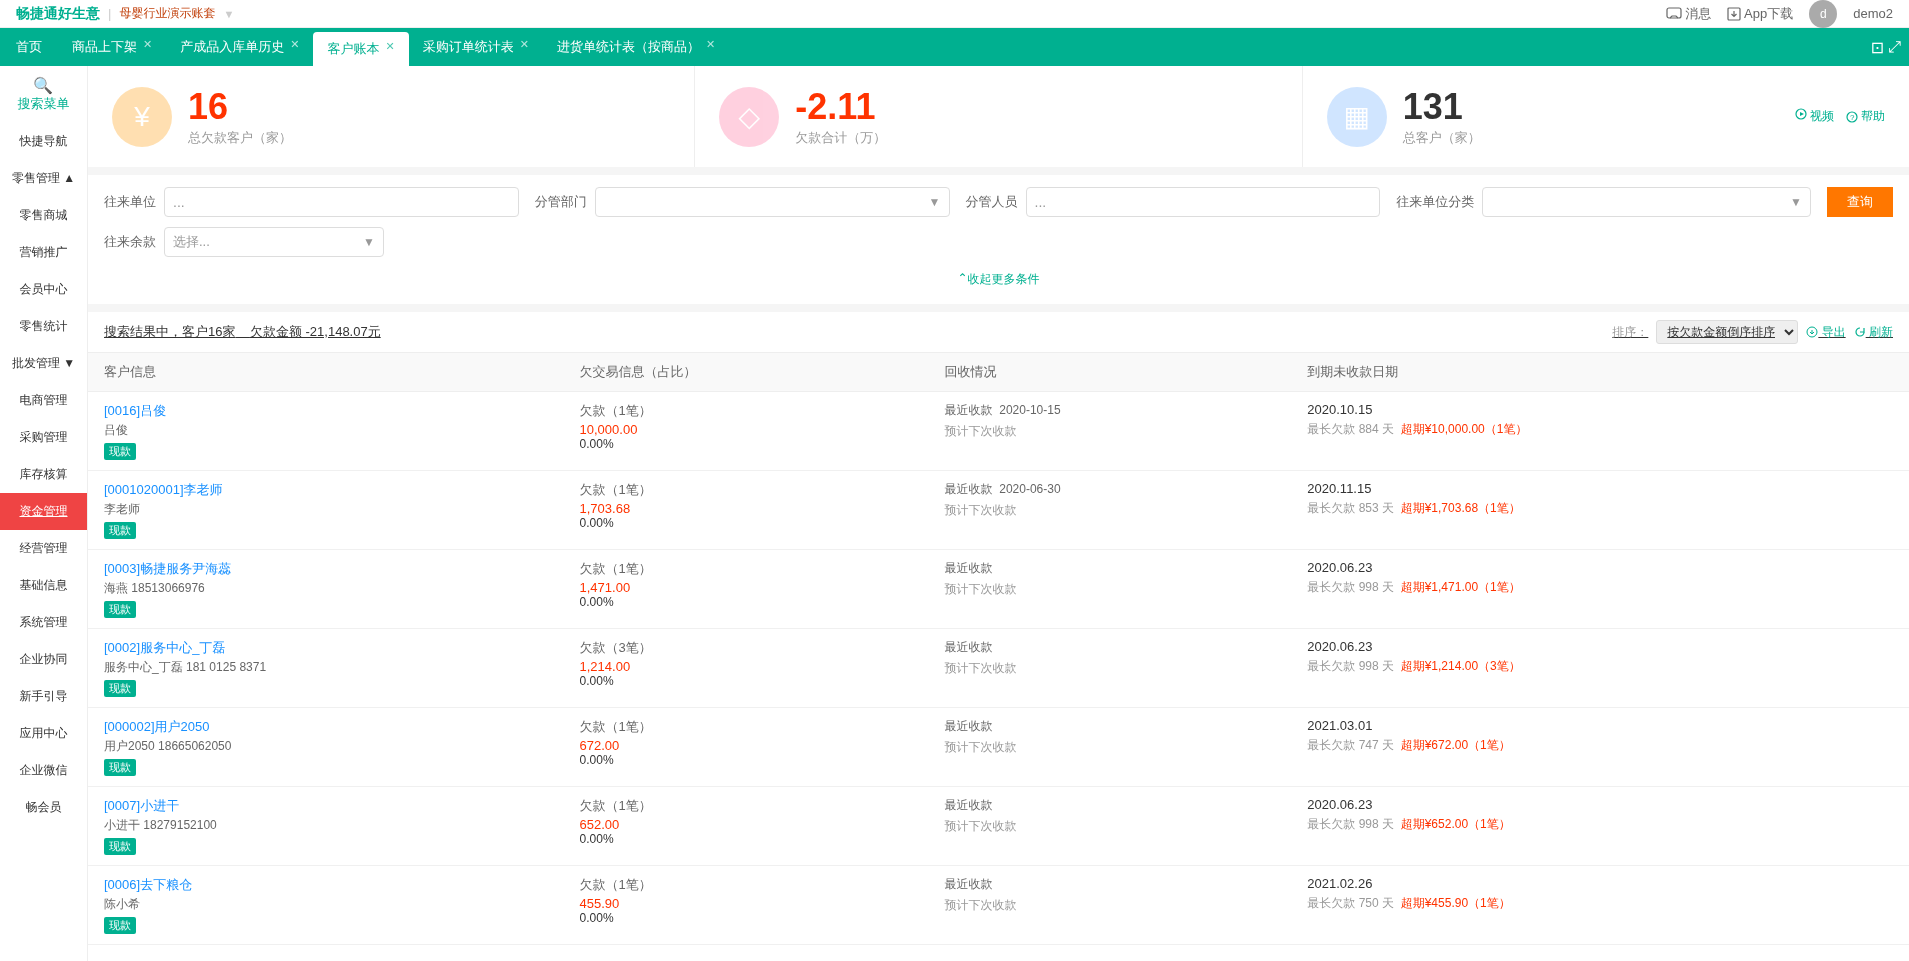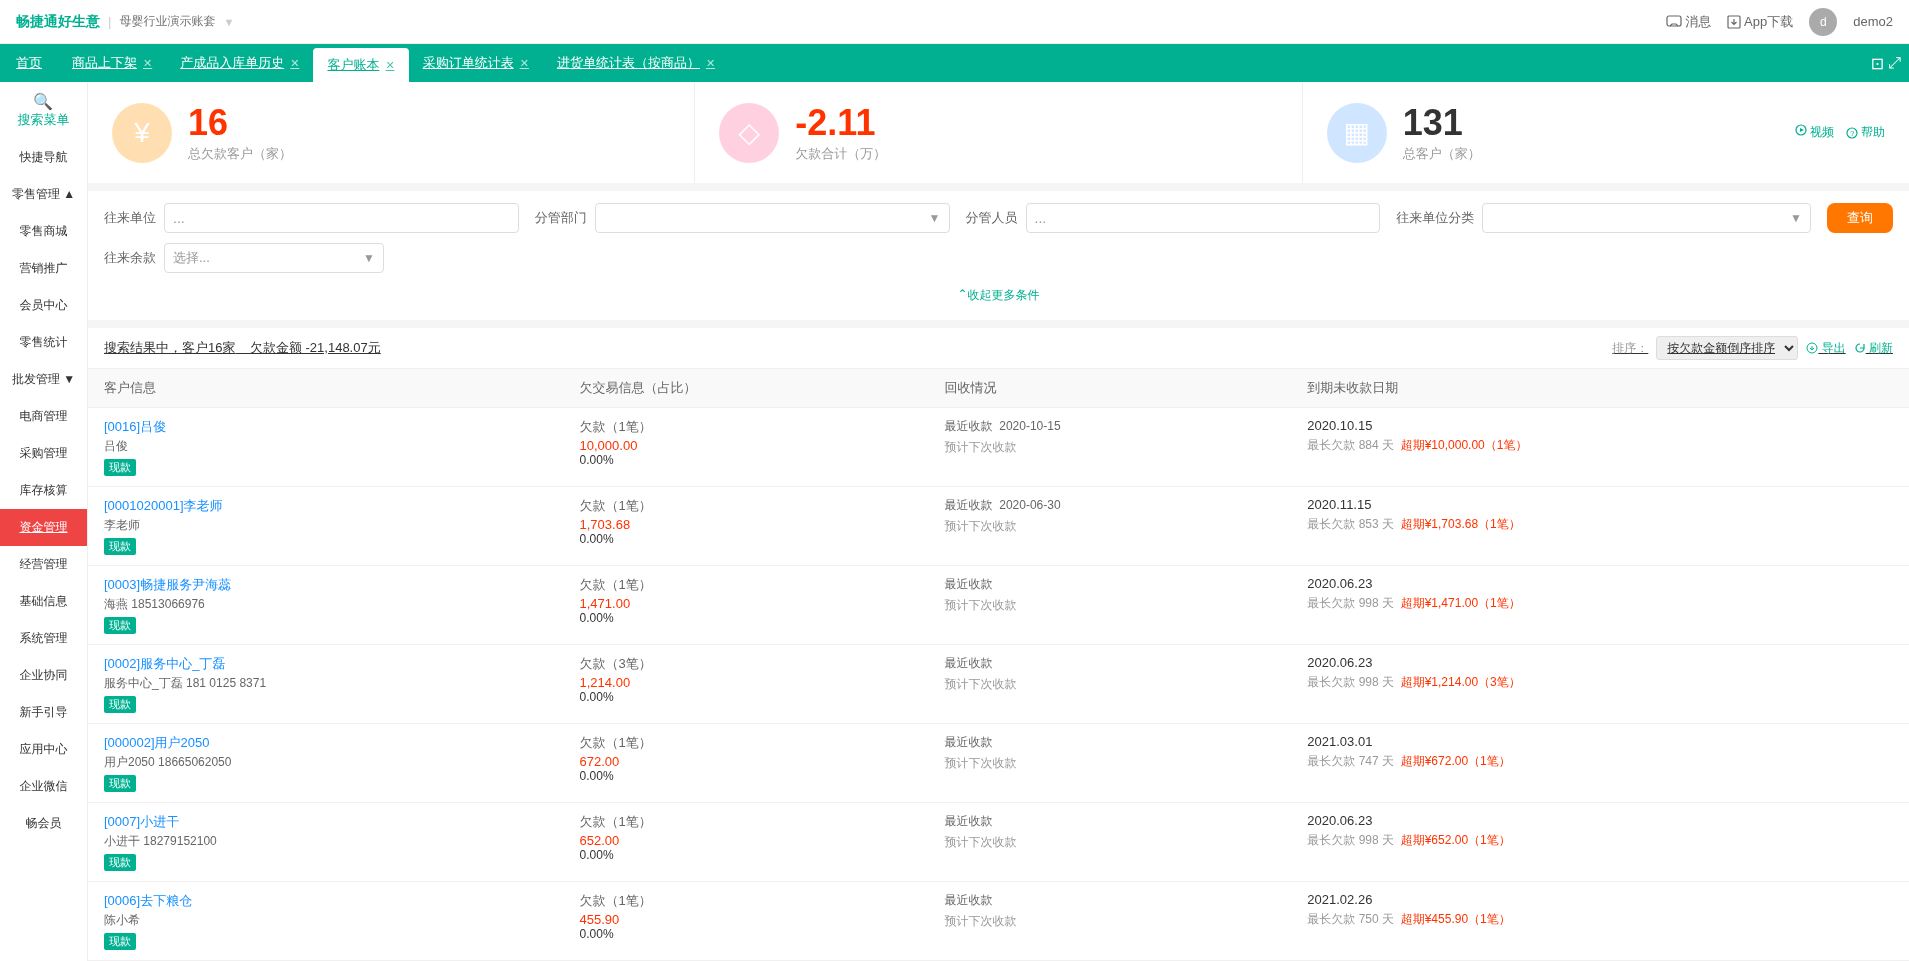"畅捷通好生意" .top-bar { height: 44px -> 28px }
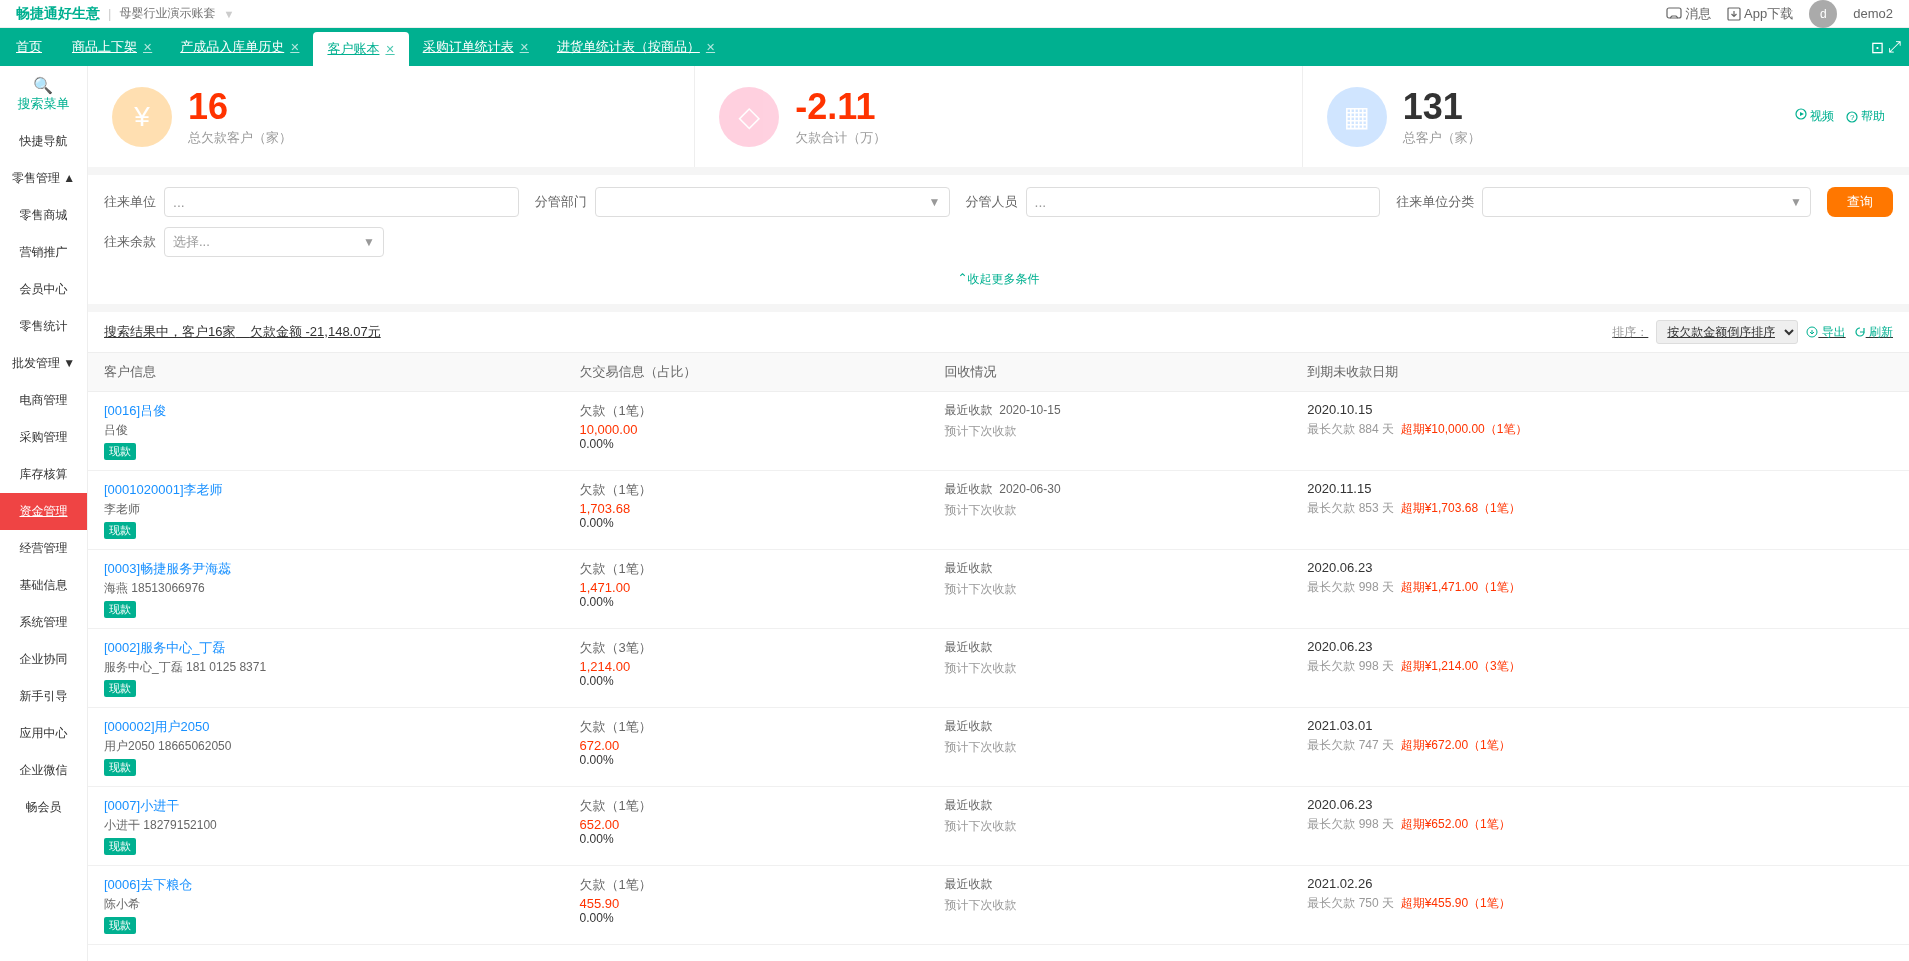"母婴行业演示账套" .industry-label { color: #737373 -> #c2410c }
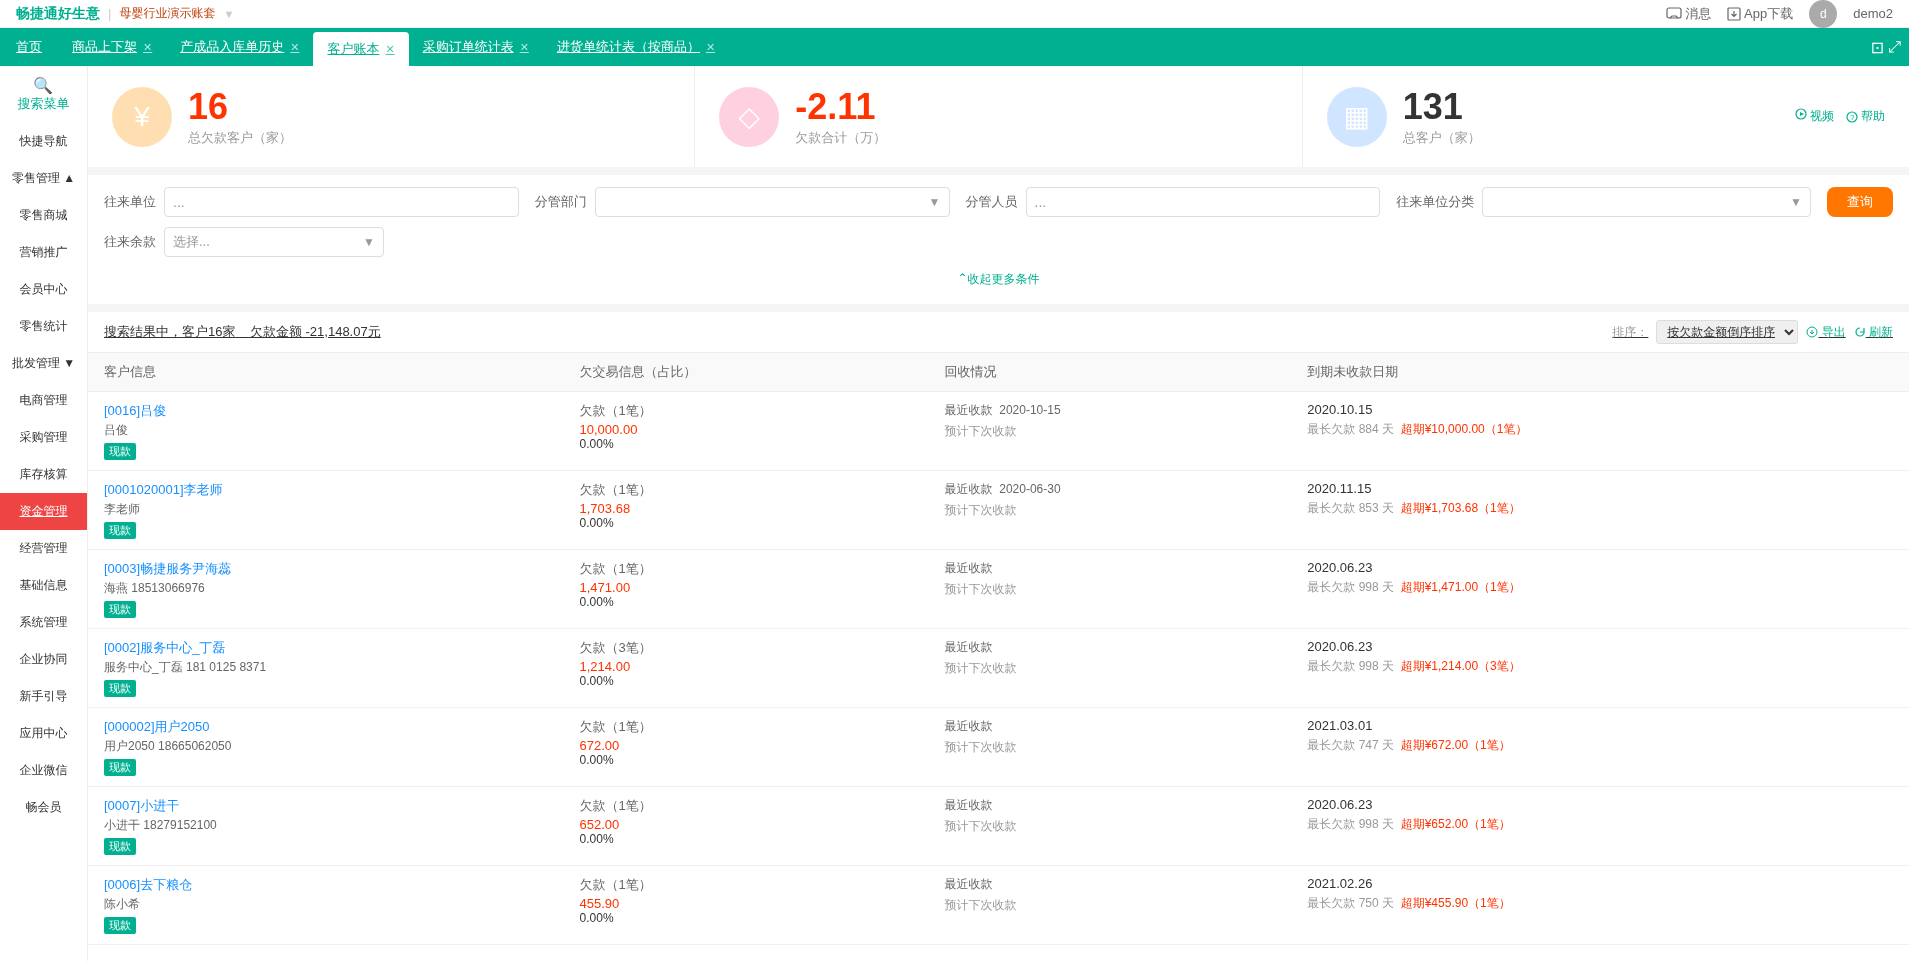"首页" .tab-item { align-items: center -> flex-start; text-decoration: underline -> none }
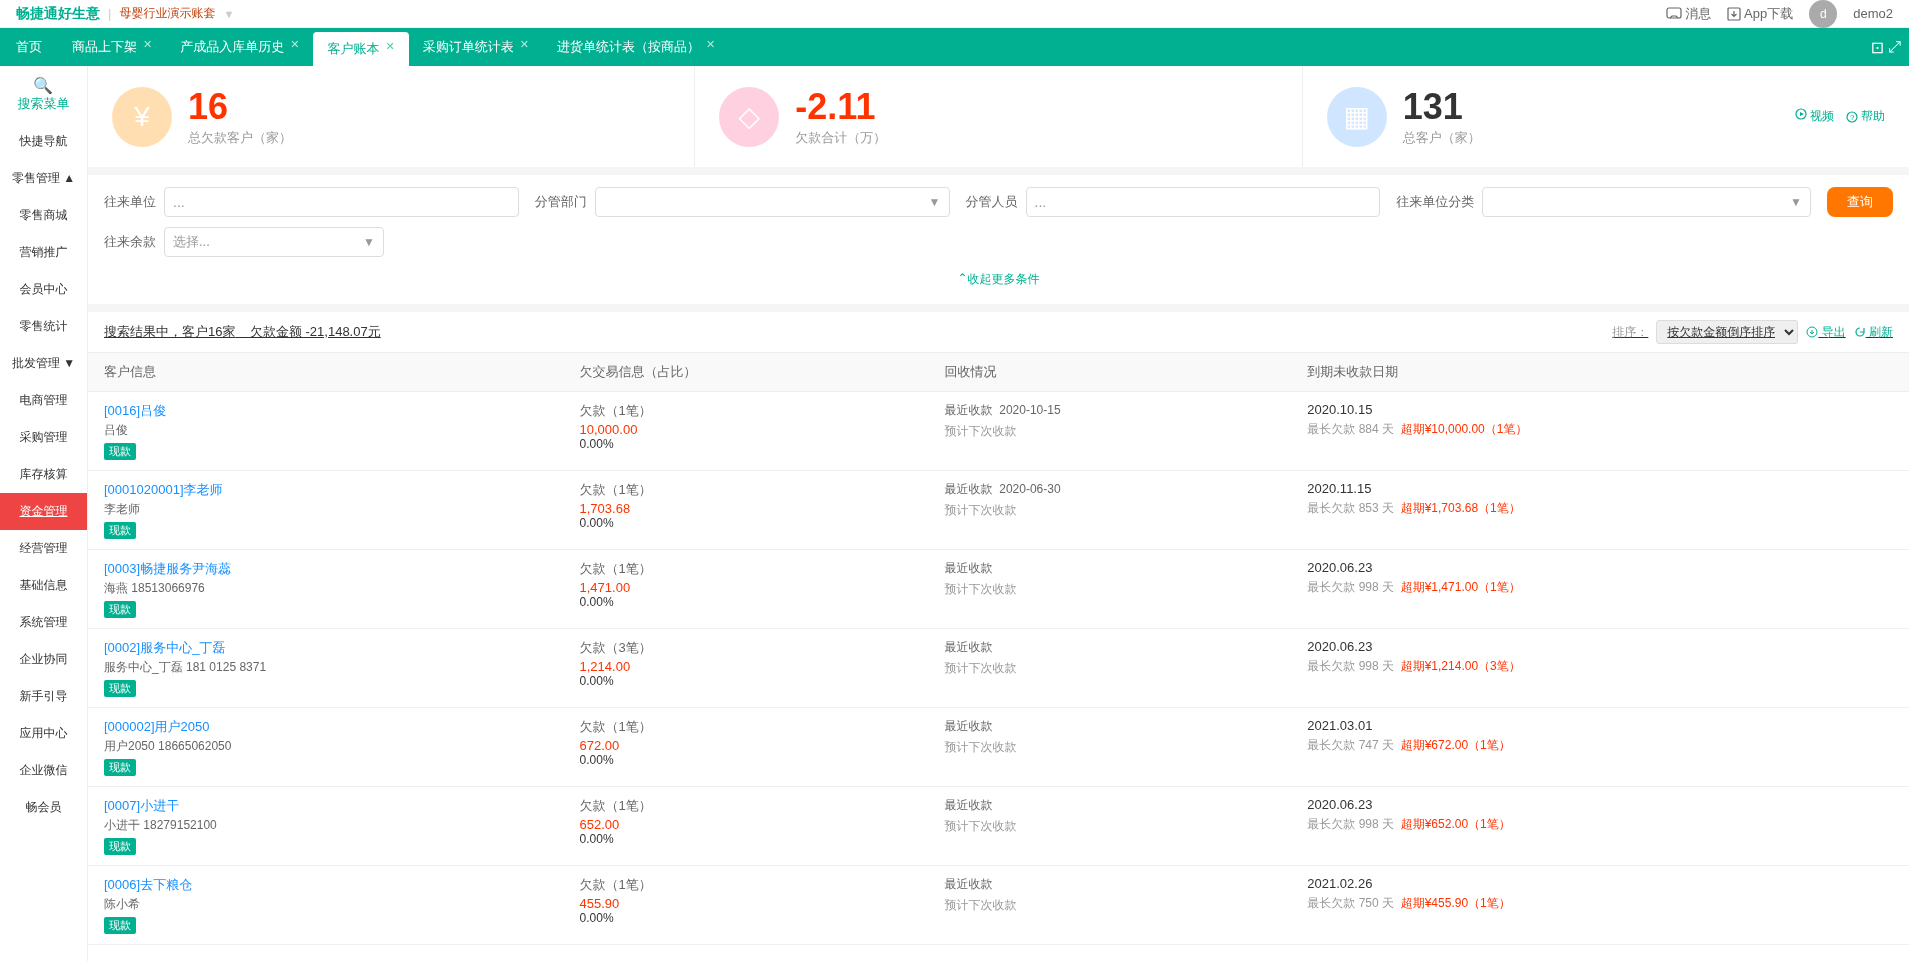"查询" .filter-btn { border-radius: 8px -> 0 }
